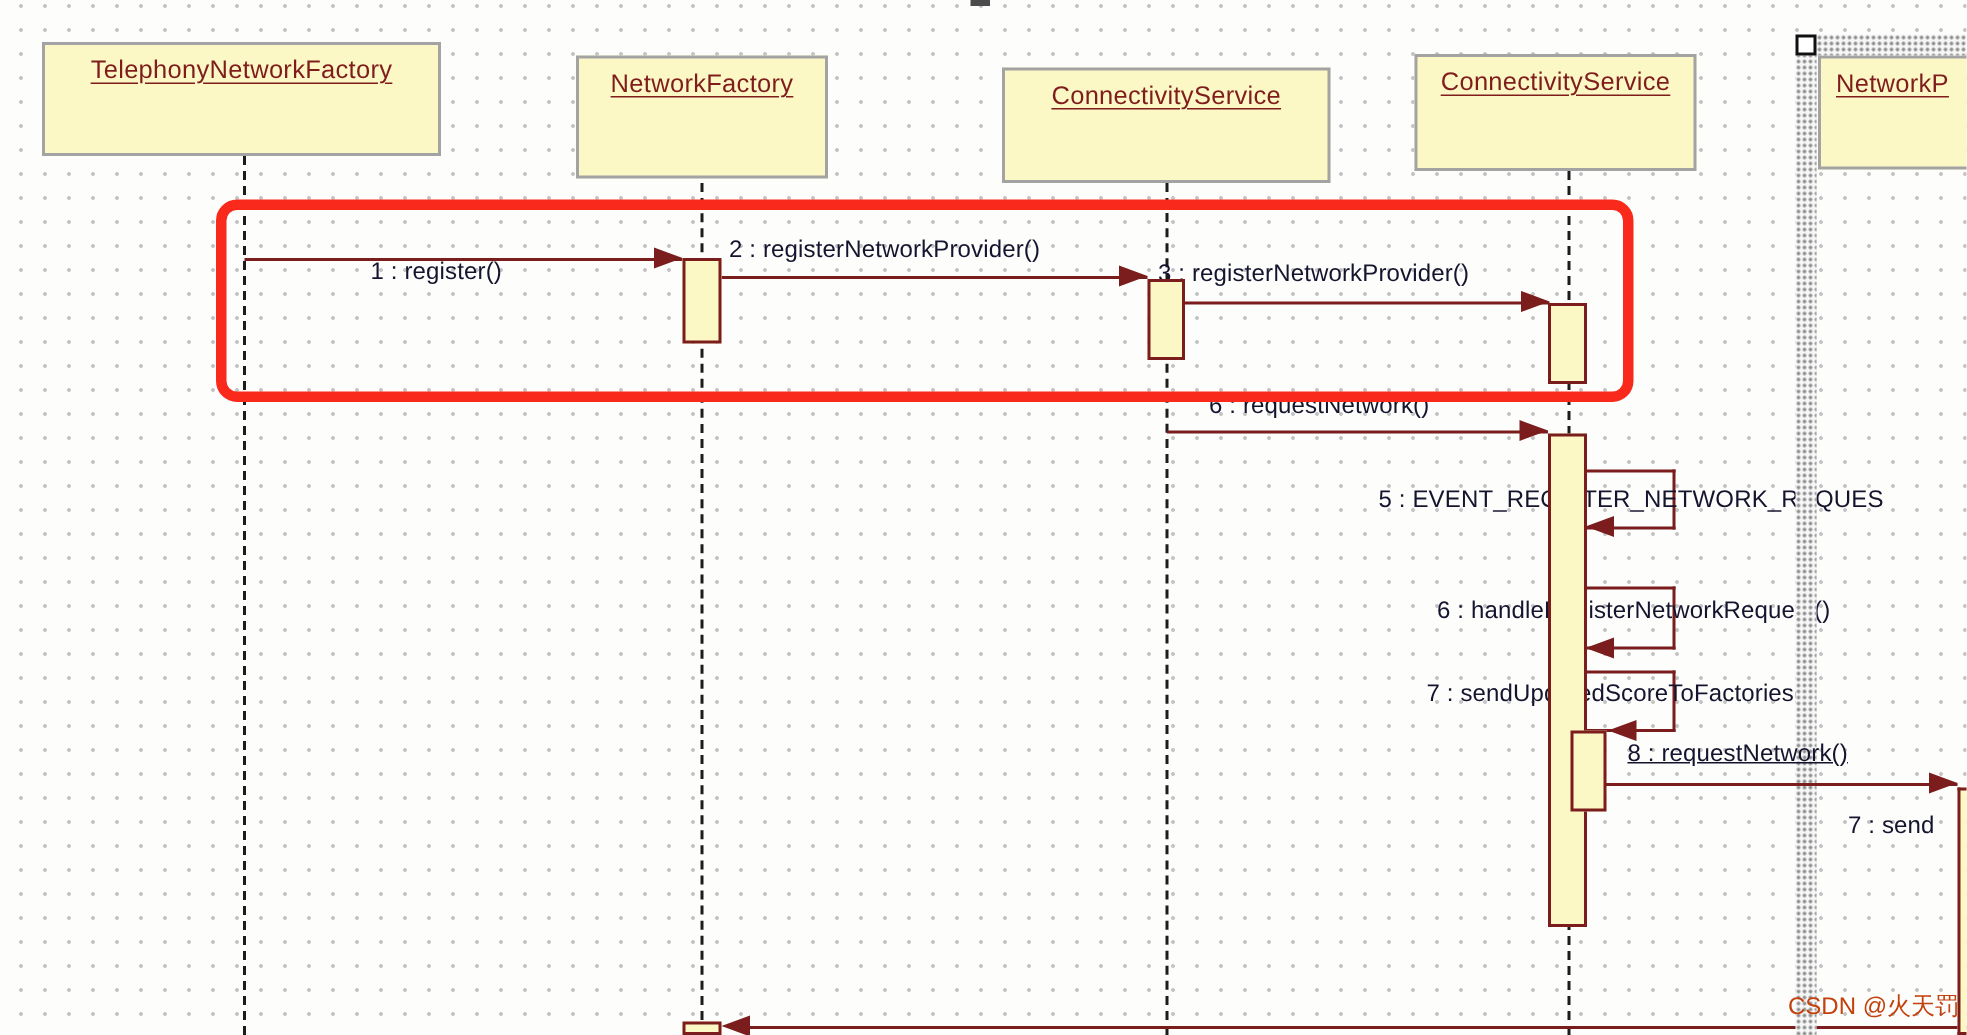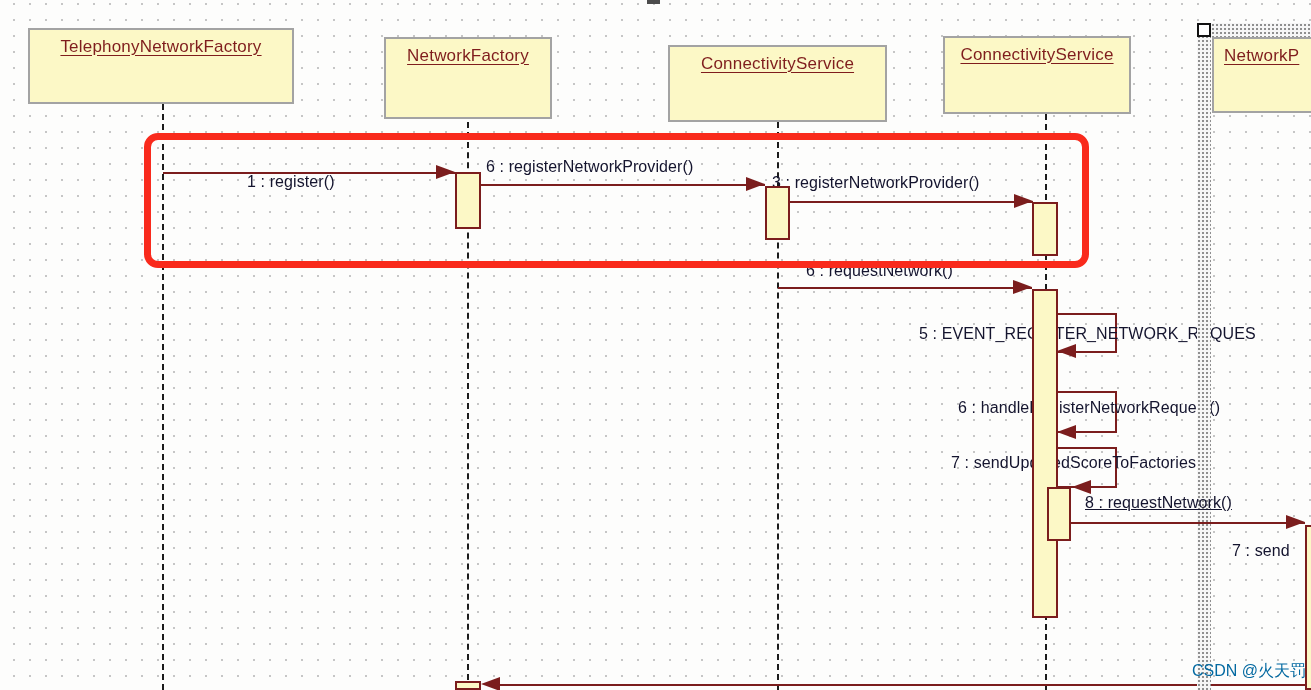"6 : registerNetworkProvider()" div.lbl { text: 6 -> 2 }
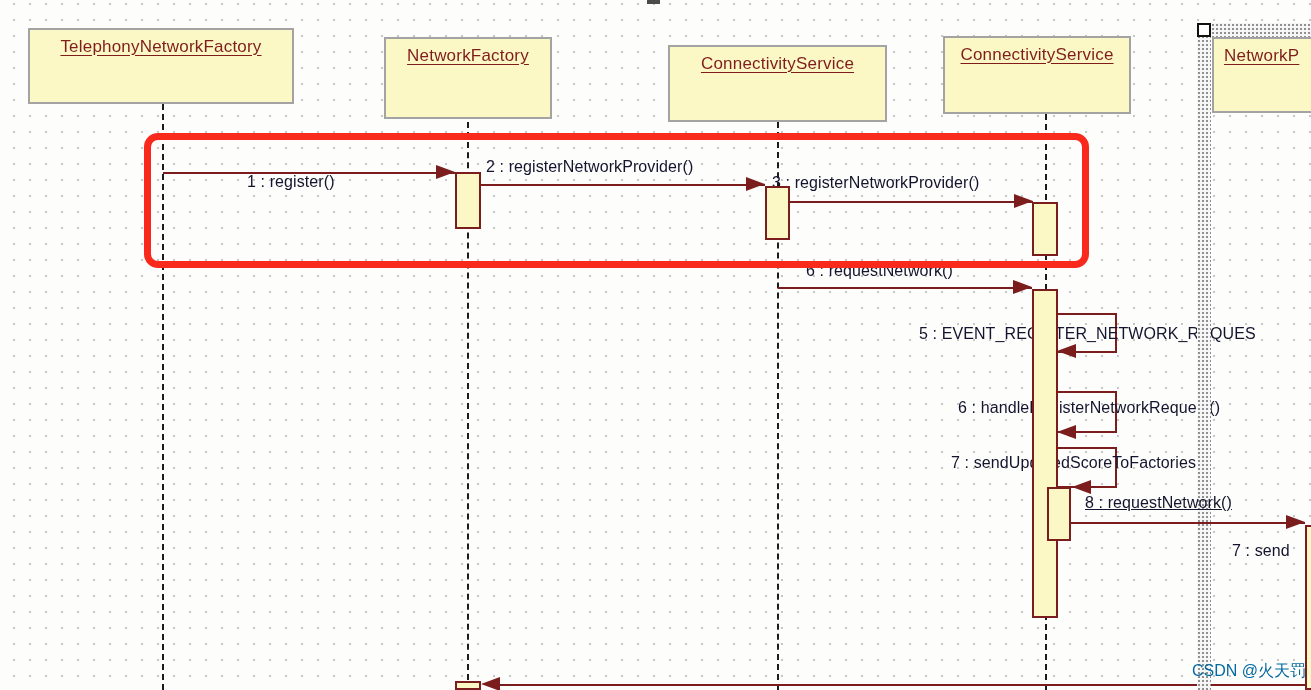"CSDN @火天罚" .wm { color: #0369a1 -> #c2410c }
